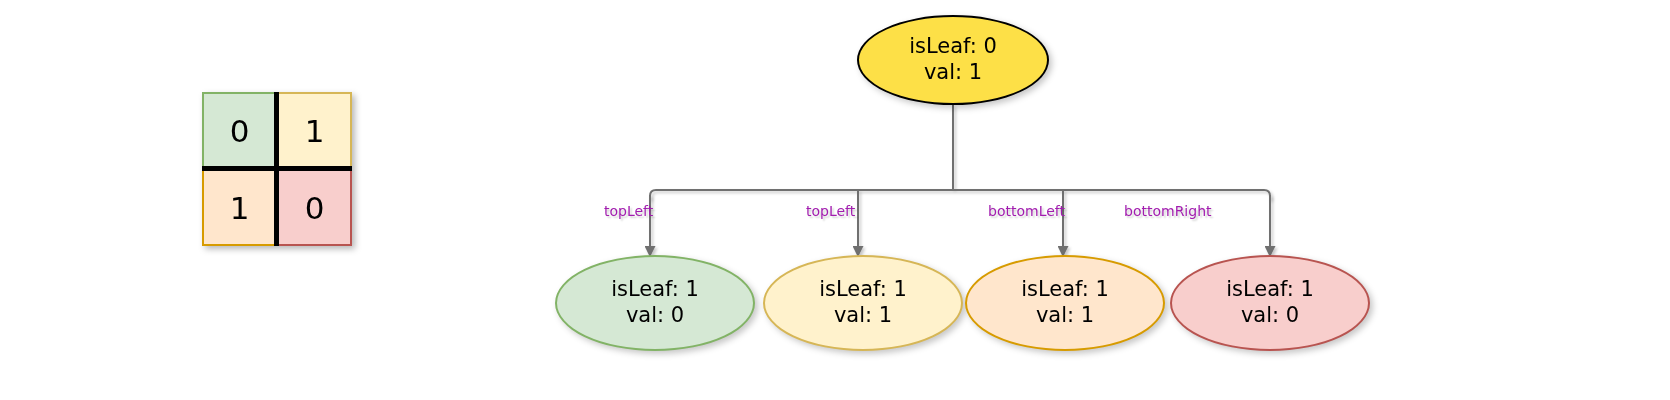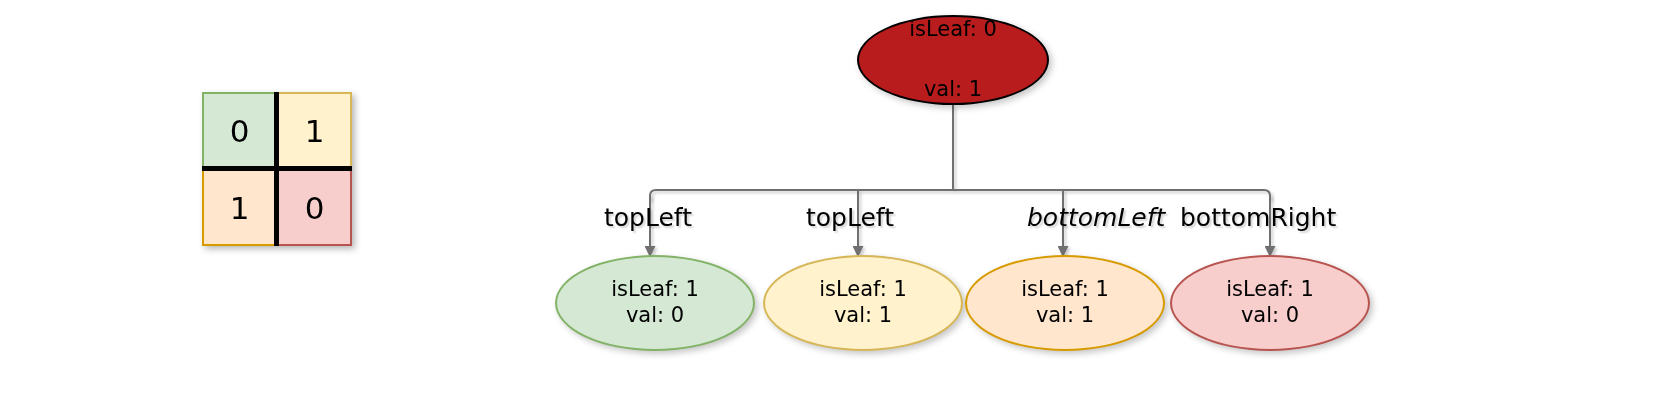"isLeaf: 0" .node-root { background: #b91c1c -> #fde047; justify-content: space-between -> none }
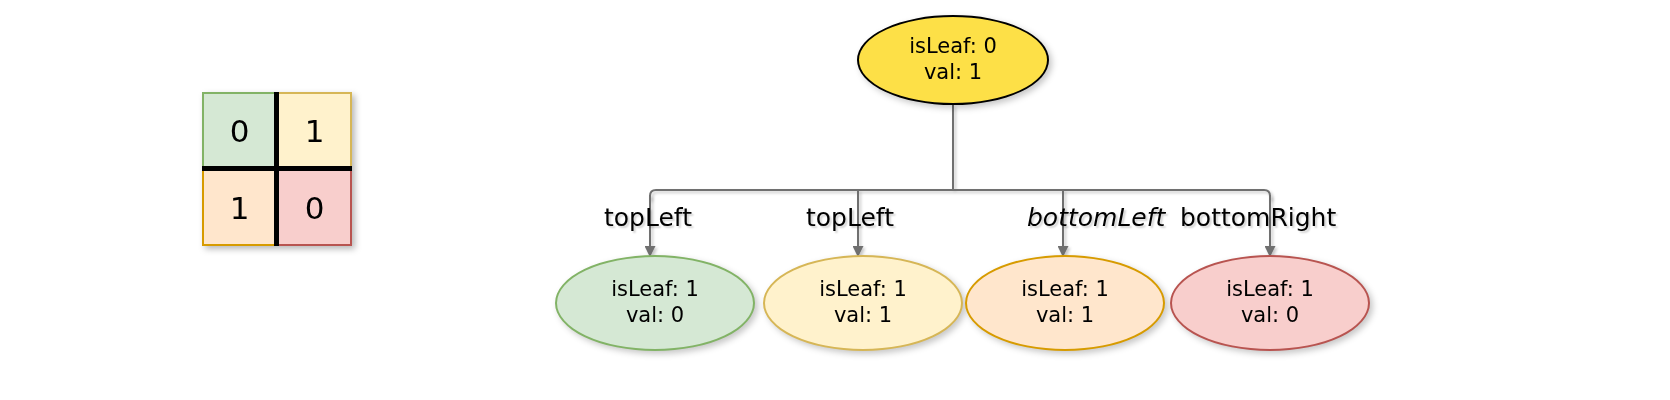"topLeft" .edge-label { color: #000000 -> #a21caf; font-size: 25px -> 14px }
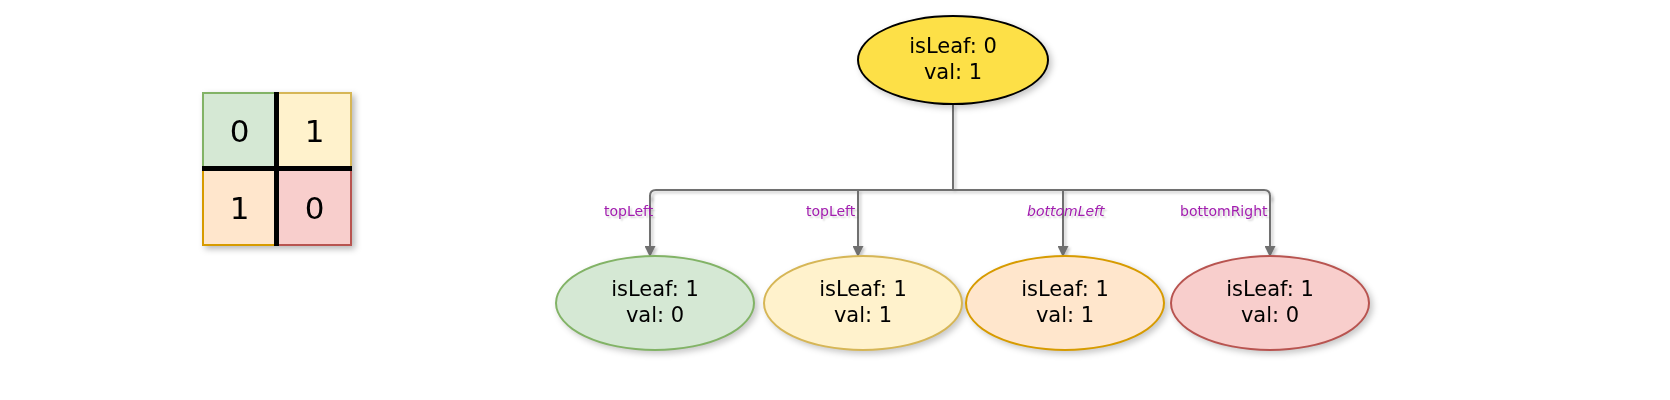"bottomLeft" .lbl-bl { font-style: italic -> none; left: 1027px -> 988px }
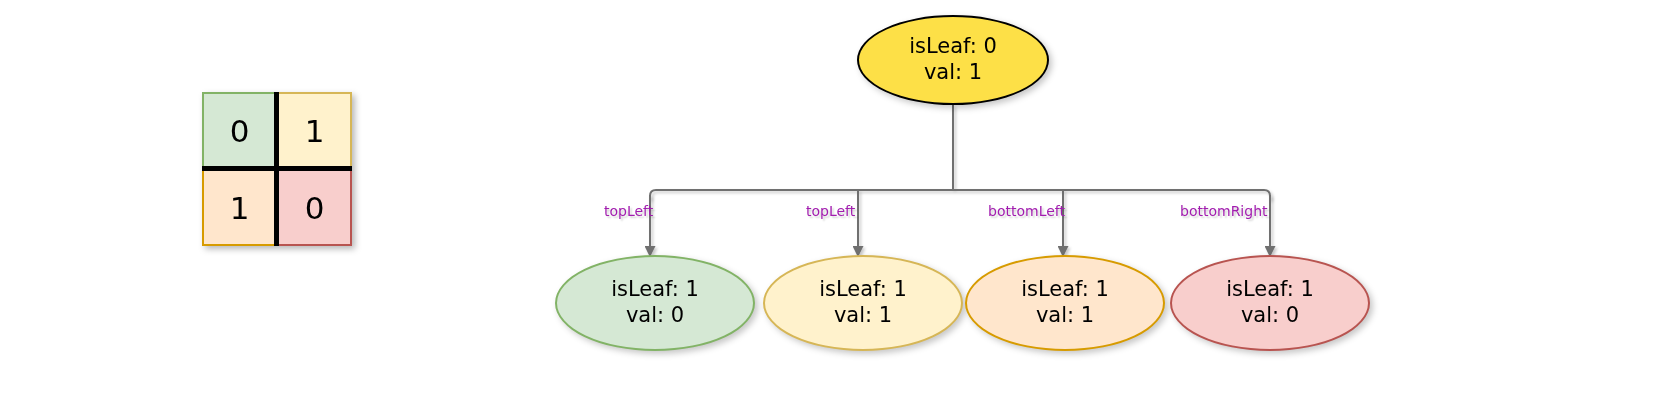"bottomRight" .lbl-br { left: 1180px -> 1124px }
